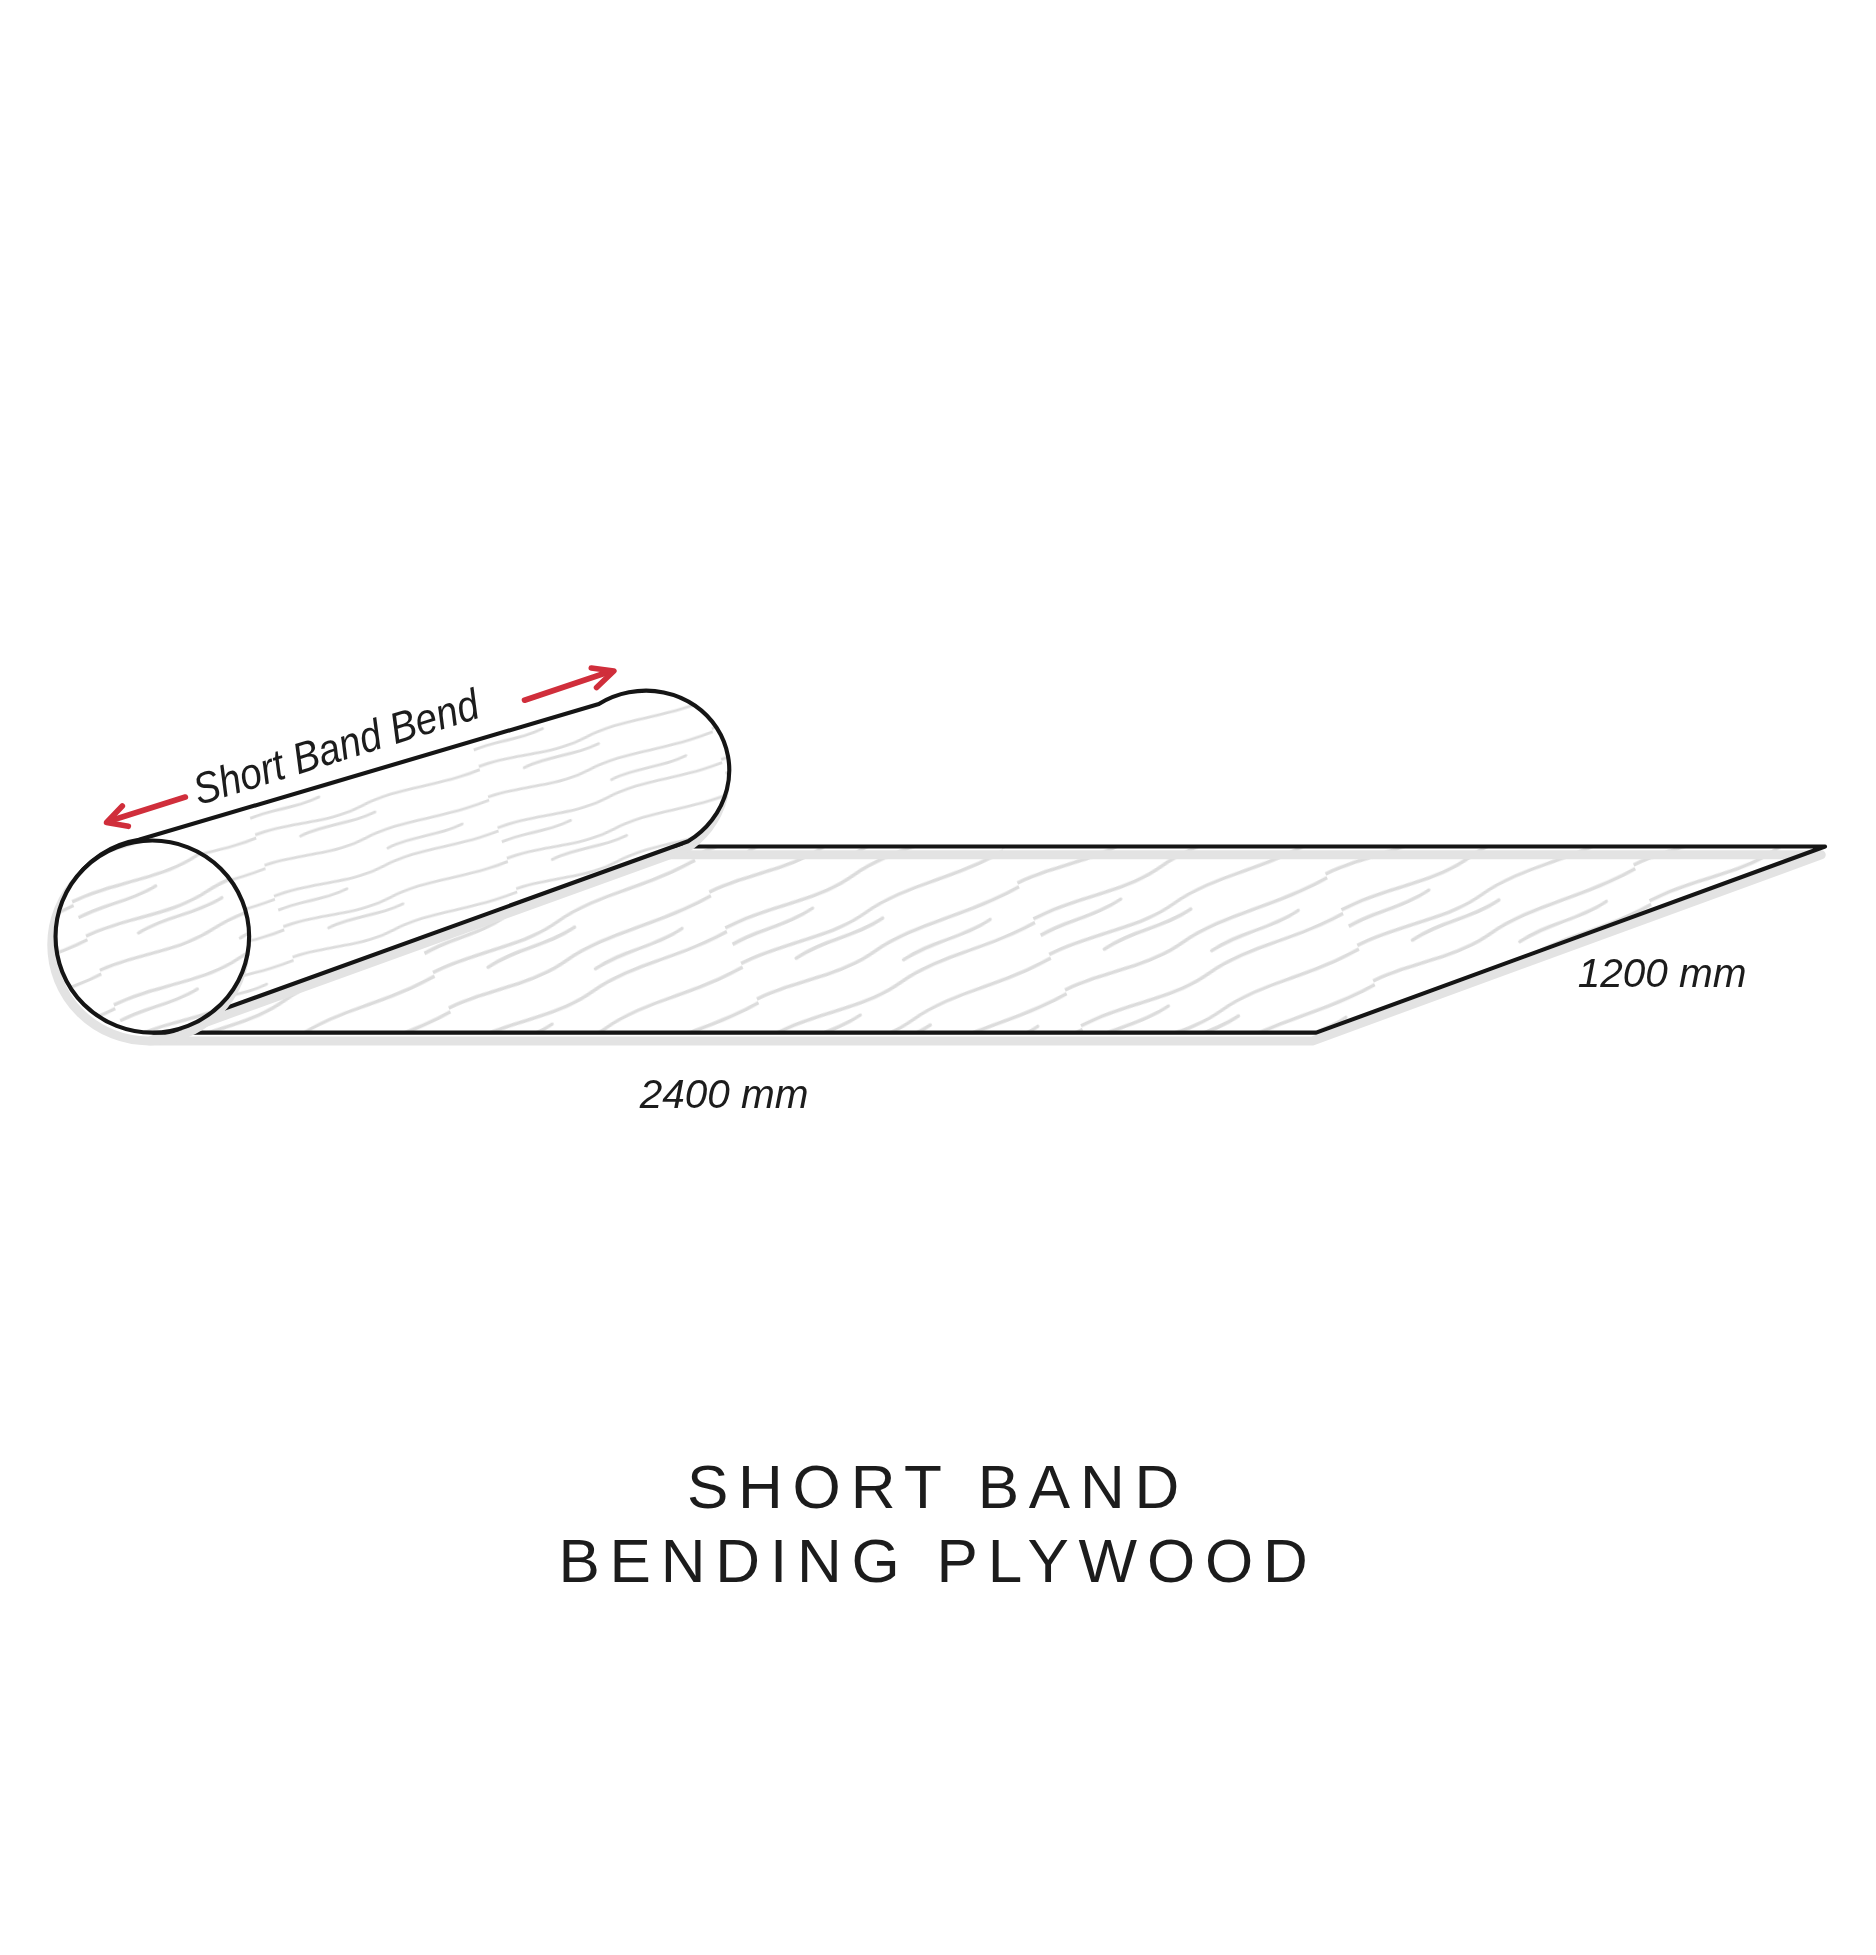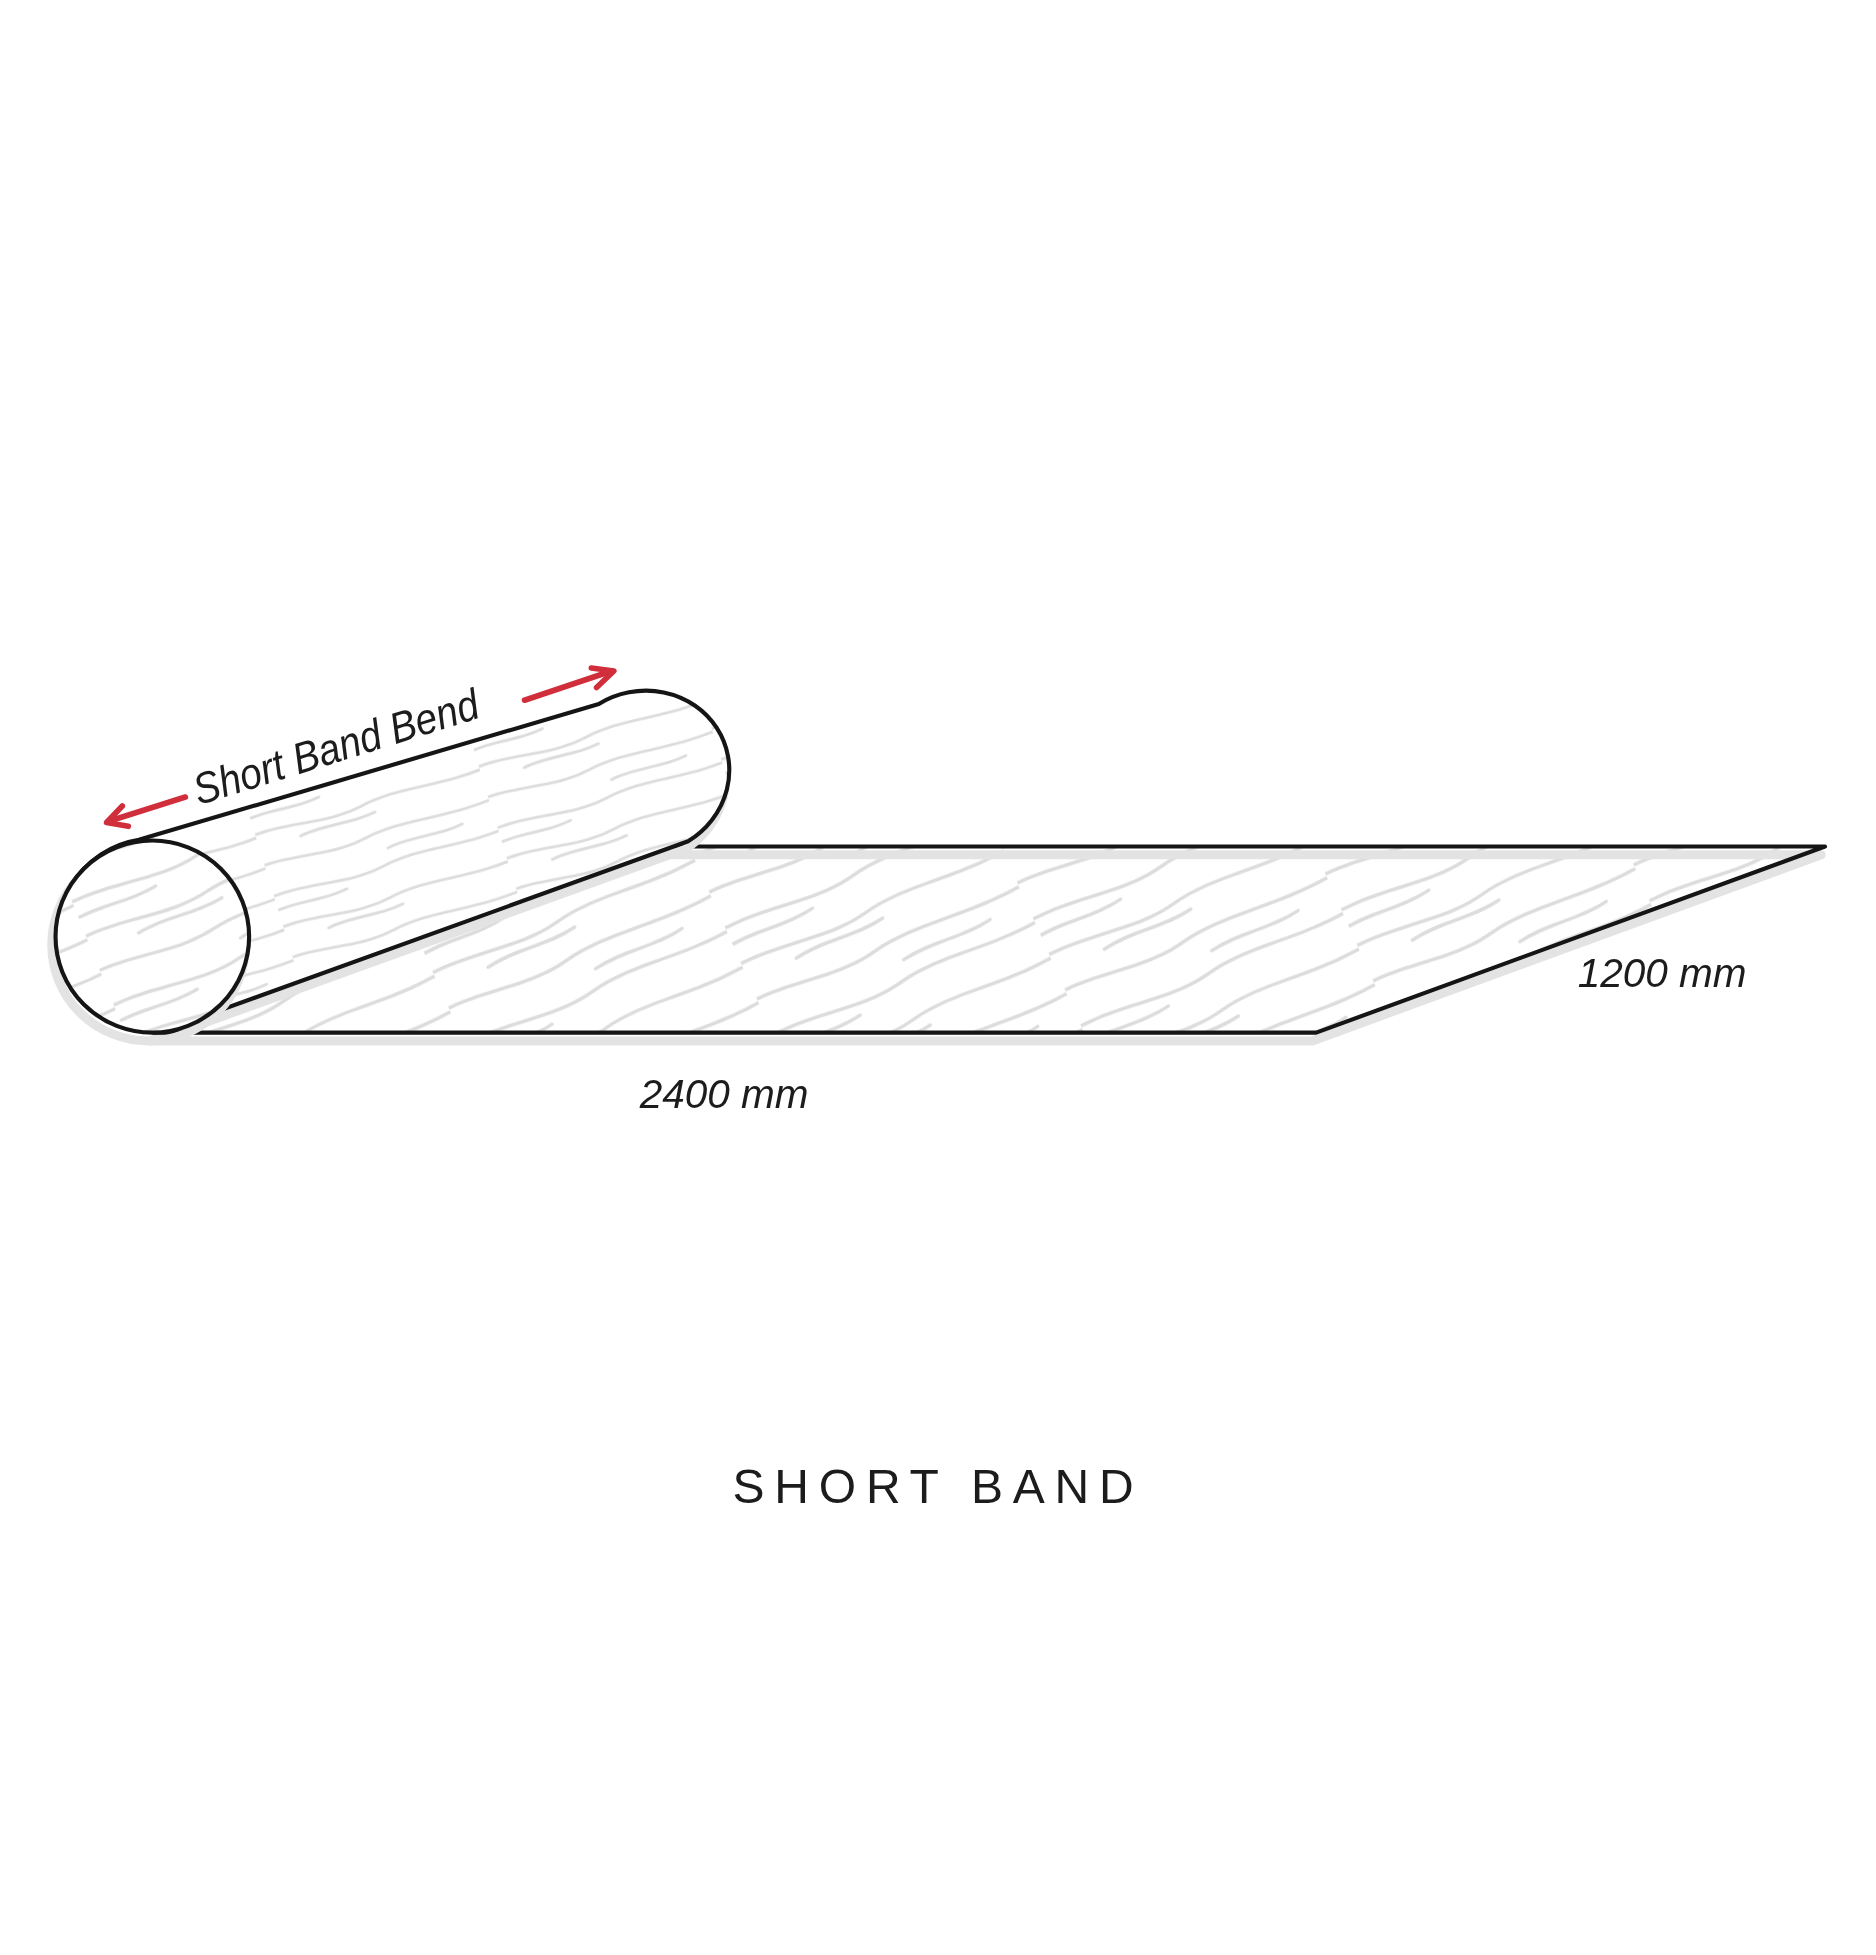"SHORT BAND" .title { font-size: 48px -> 62px }
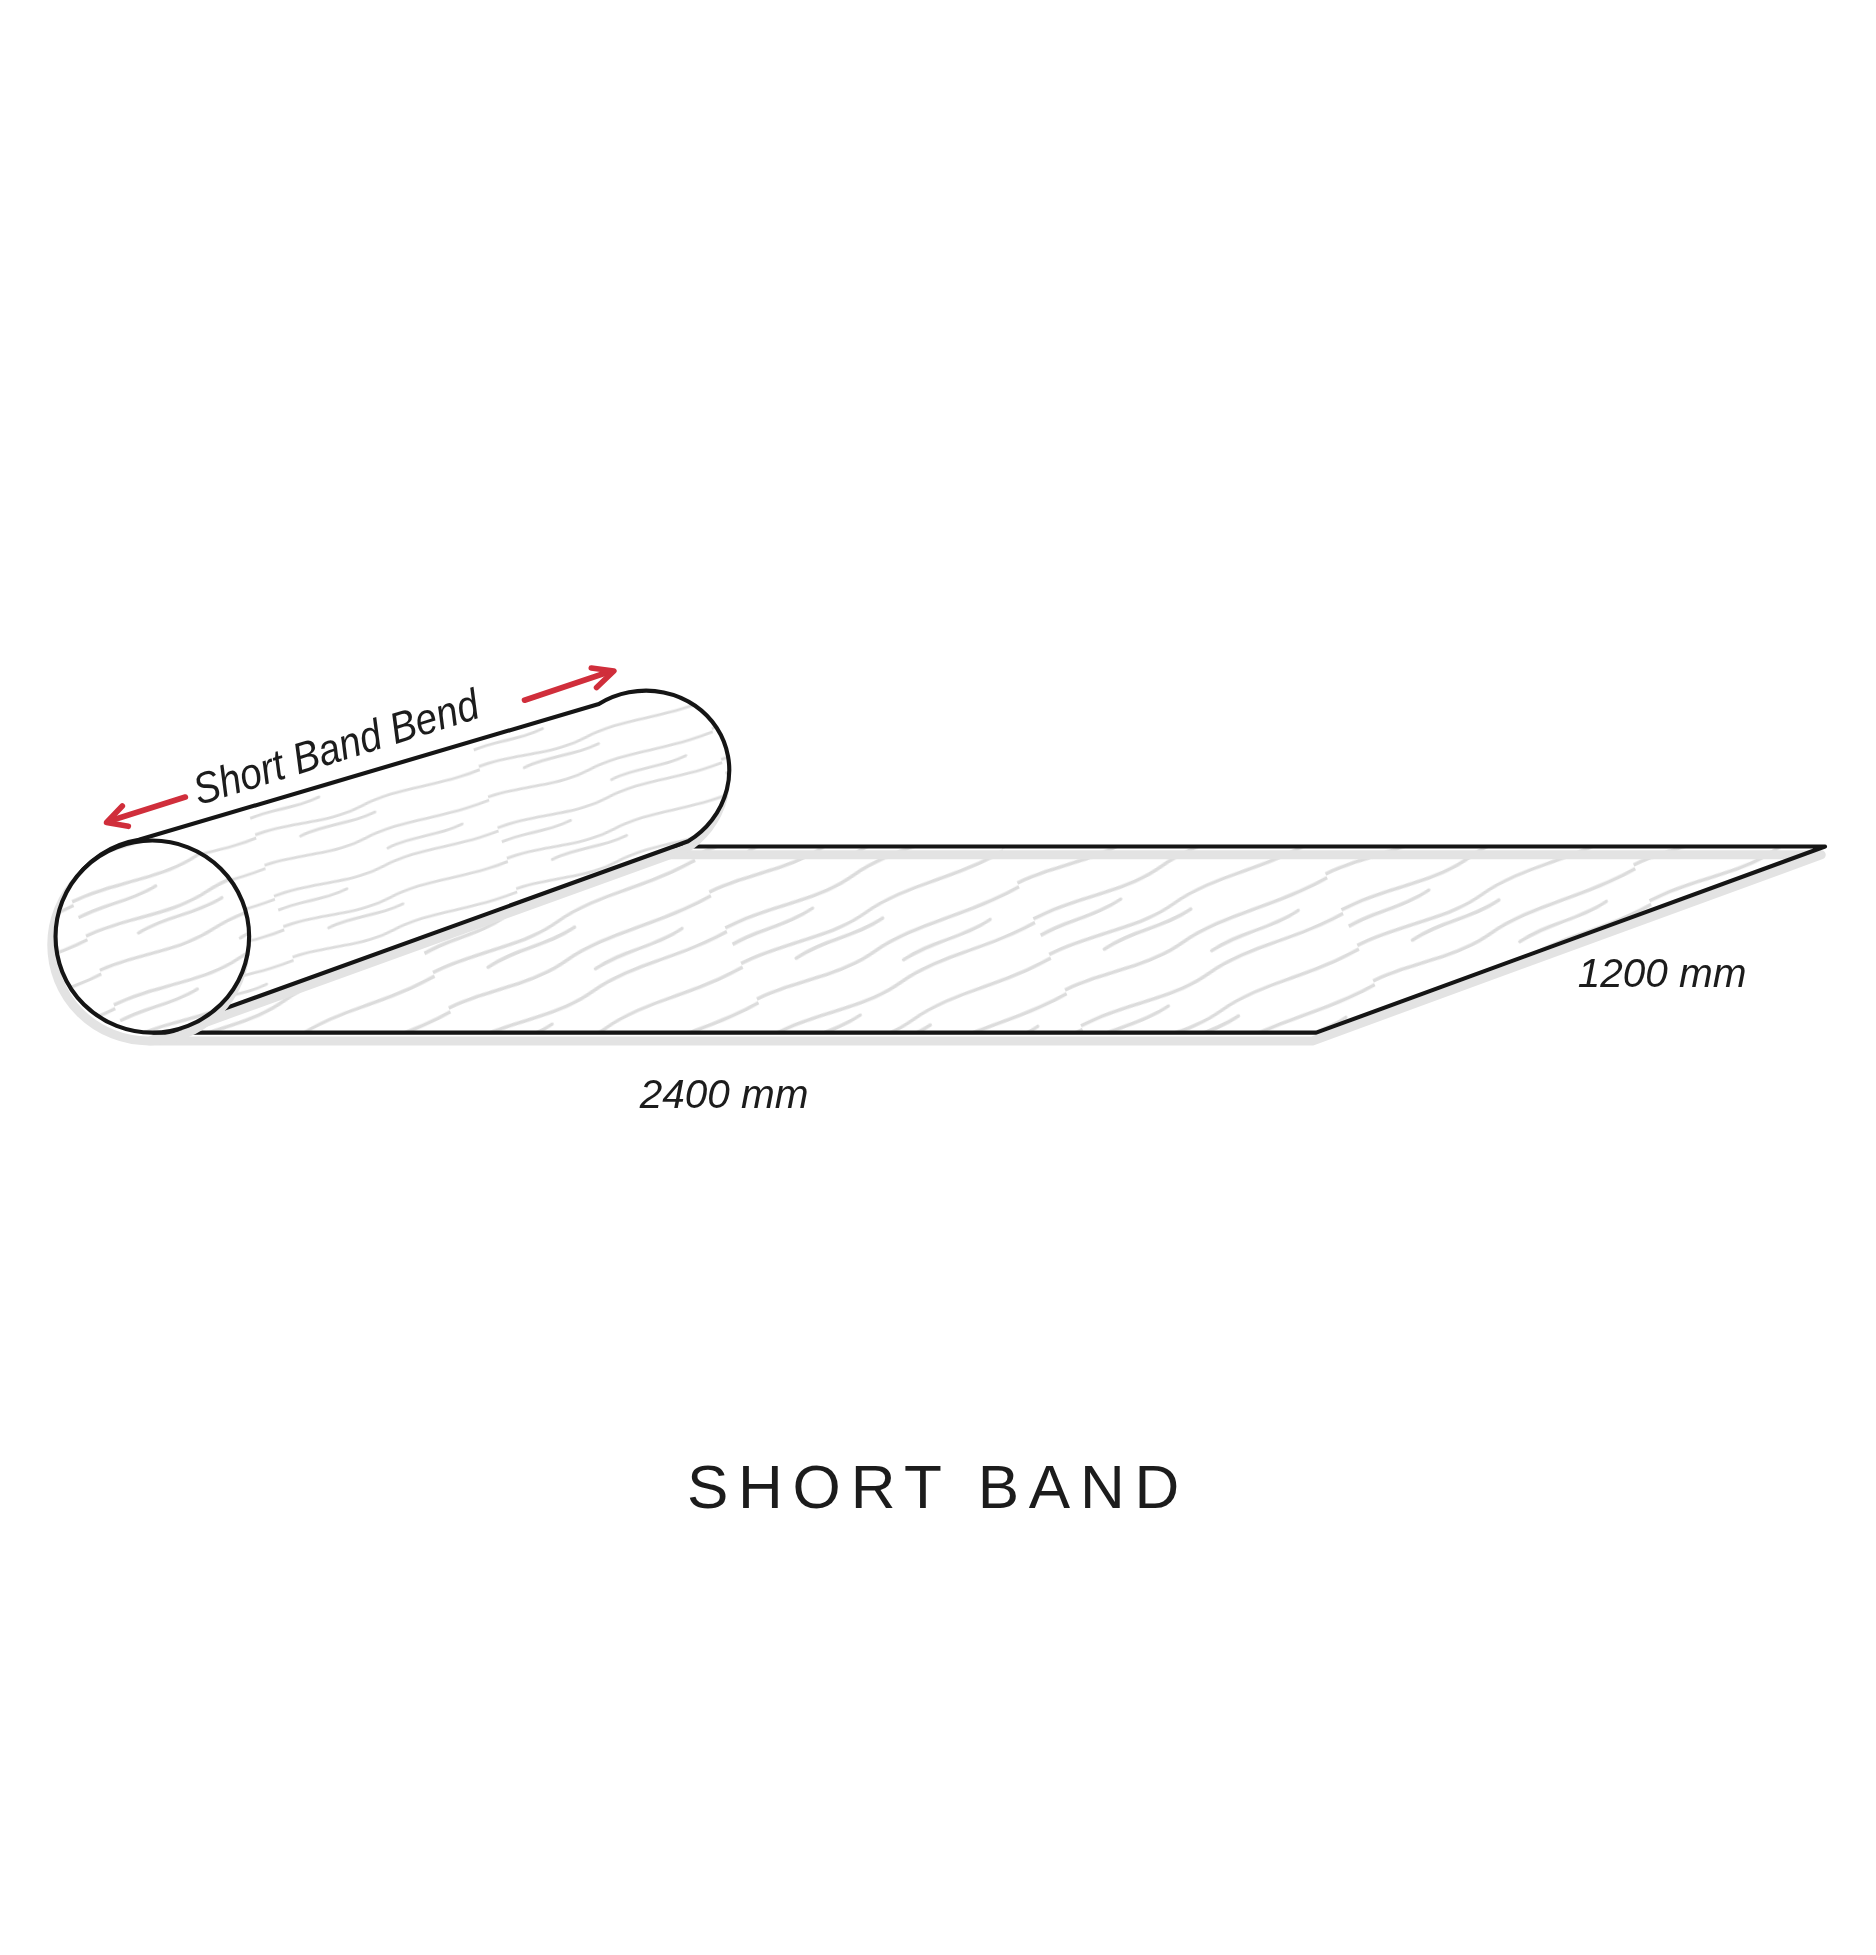"BENDING PLYWOOD" div { html: none -> <div>BENDING PLYWOOD</div> }
